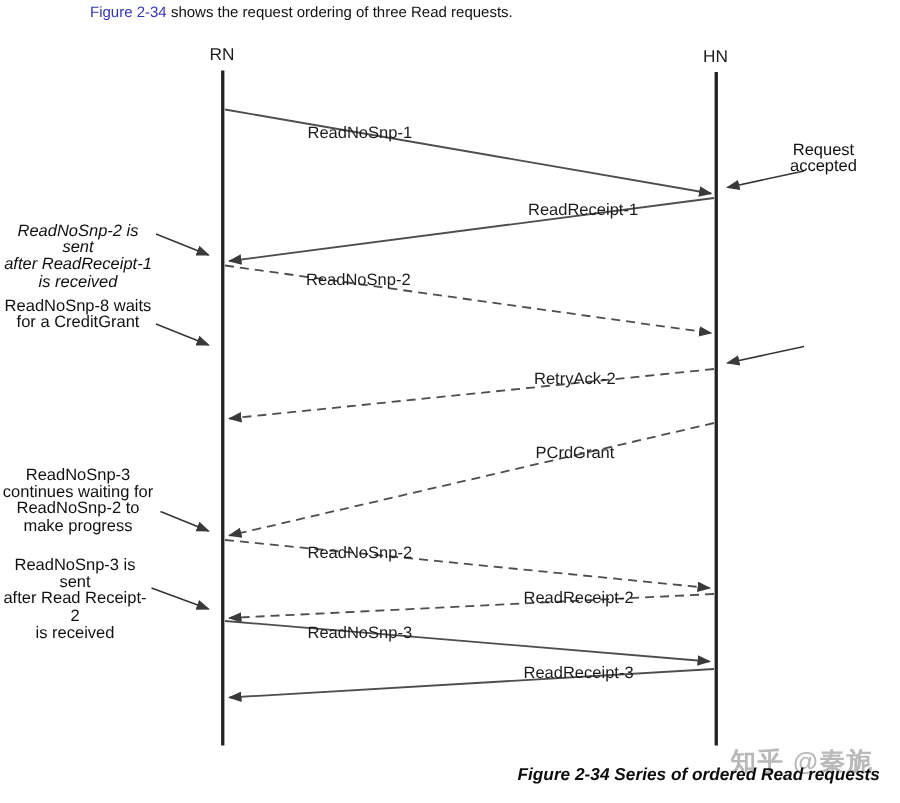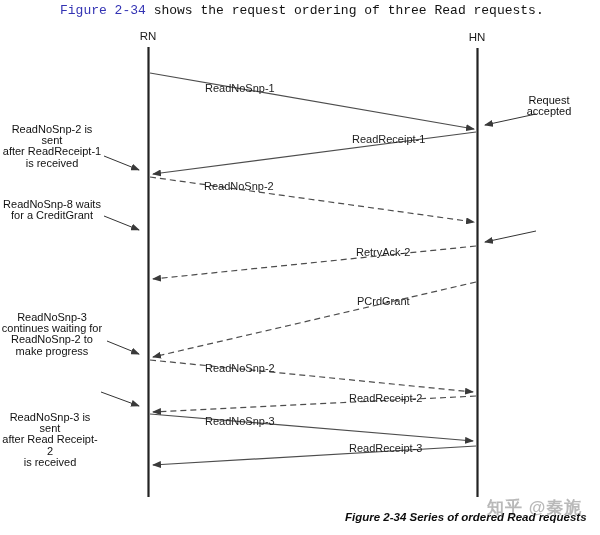"Figure 2-34 shows the request" #intro { font-family: Liberation Mono, monospace -> Liberation Sans, sans-serif; font-size: 13px -> 10px }
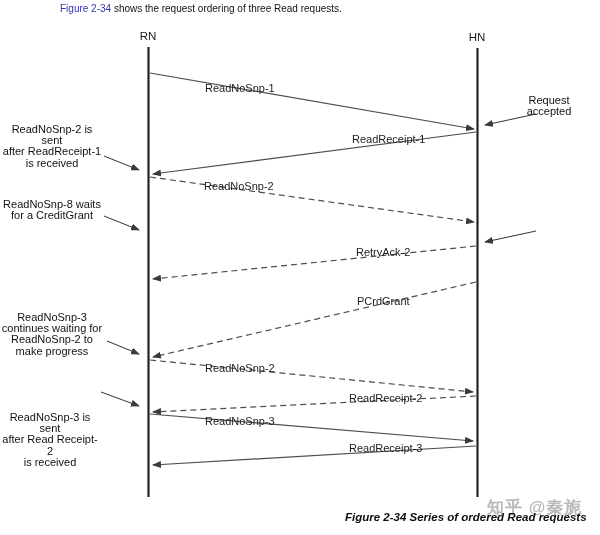"ReadNoSnp-2 is sent" div.annotation { font-style: none -> italic; top: 124px -> 149px }
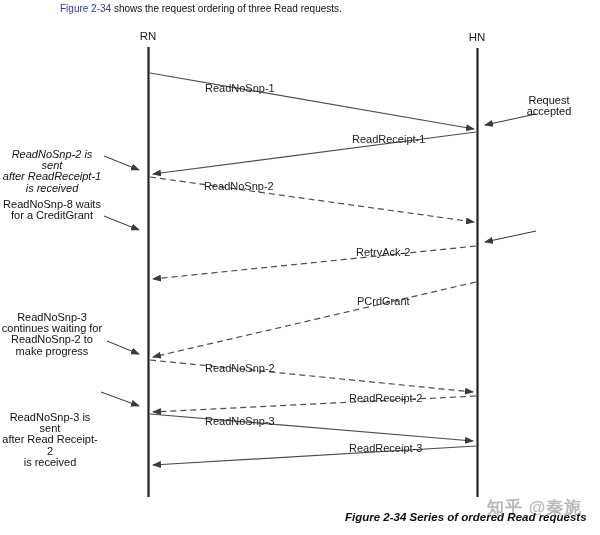"ReadNoSnp-3 is sent" div.annotation { margin-top: 40px -> none }
